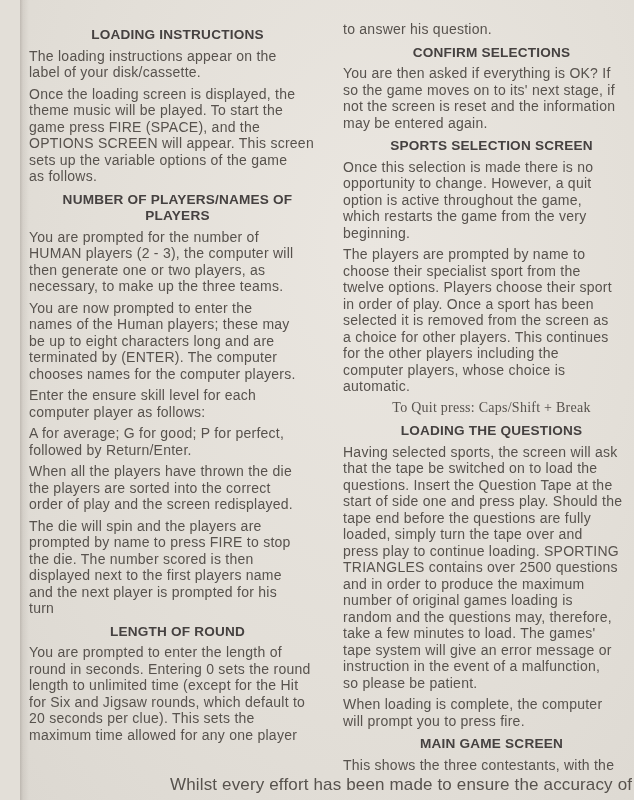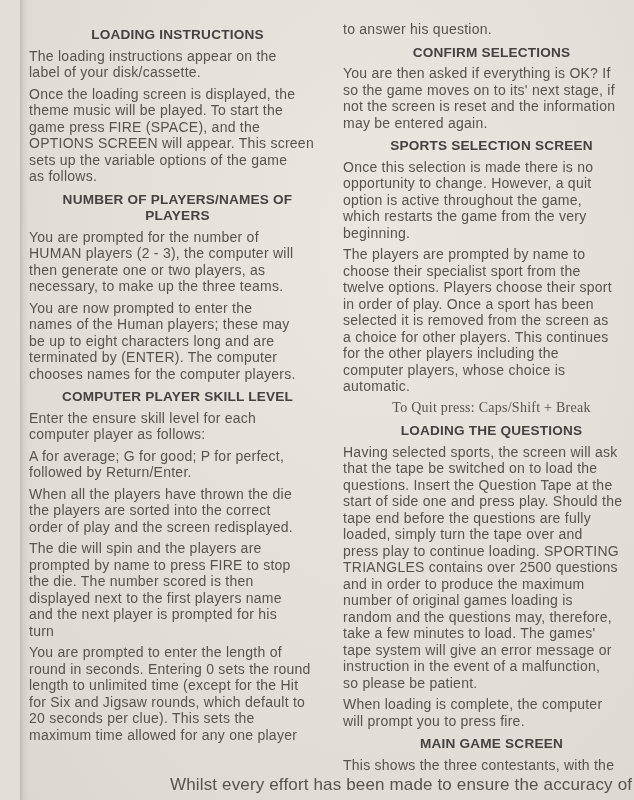"COMPUTER PLAYER SKILL LEVEL" h2 { html: <h2>COMPUTER PLAYER SKILL LEVEL</h2> -> none }
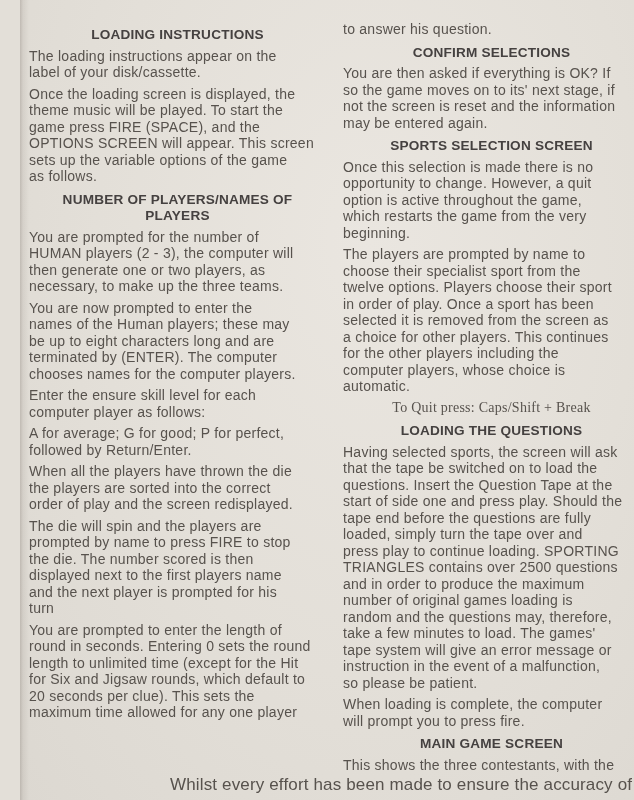"LENGTH OF ROUND" h2 { html: none -> <h2>LENGTH OF ROUND</h2> }
